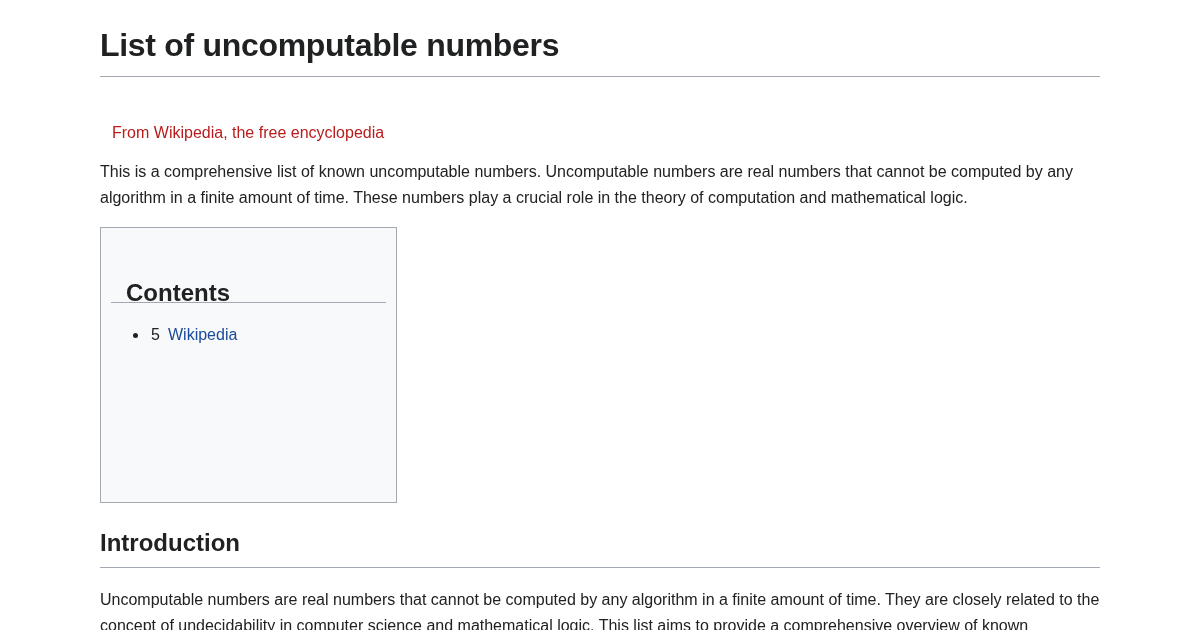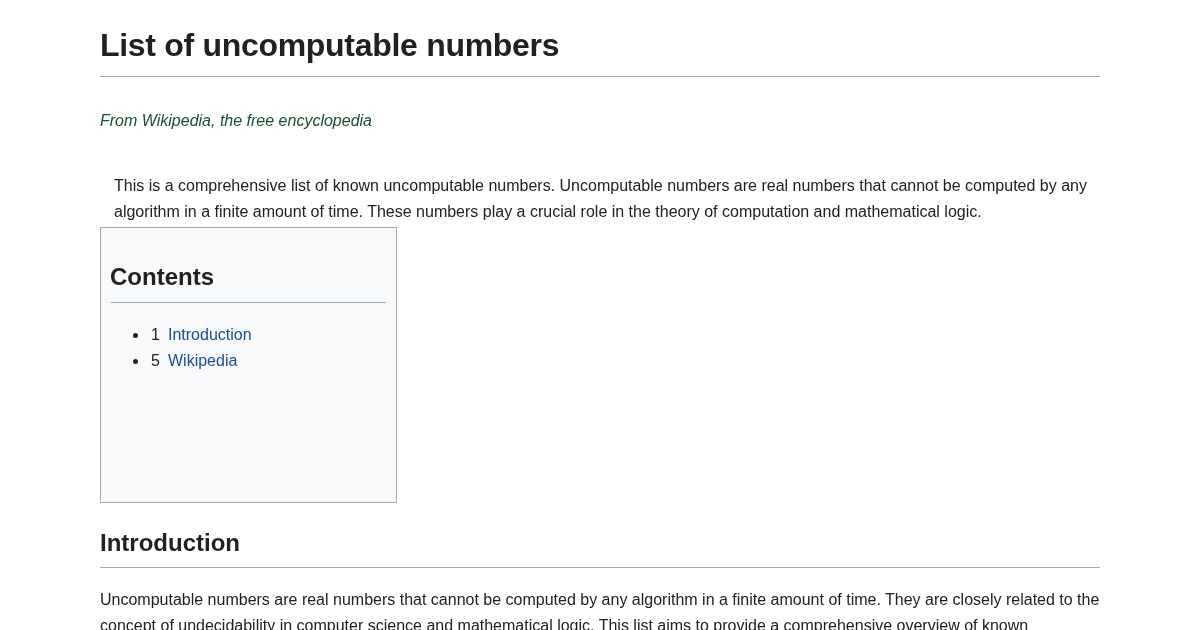"From Wikipedia, the free encyclopedia" .tagline { color: #14532d -> #b91c1c; font-style: italic -> none; margin: 0 -> 12px }
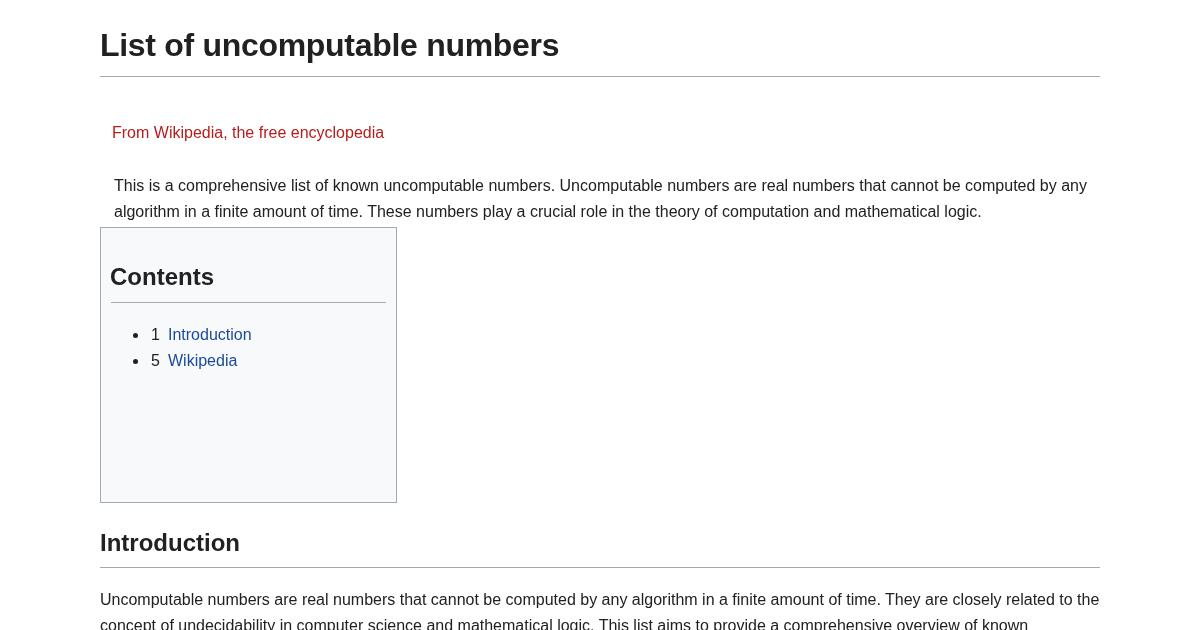"This is a comprehensive list" .lead { margin: 14px -> 0 }
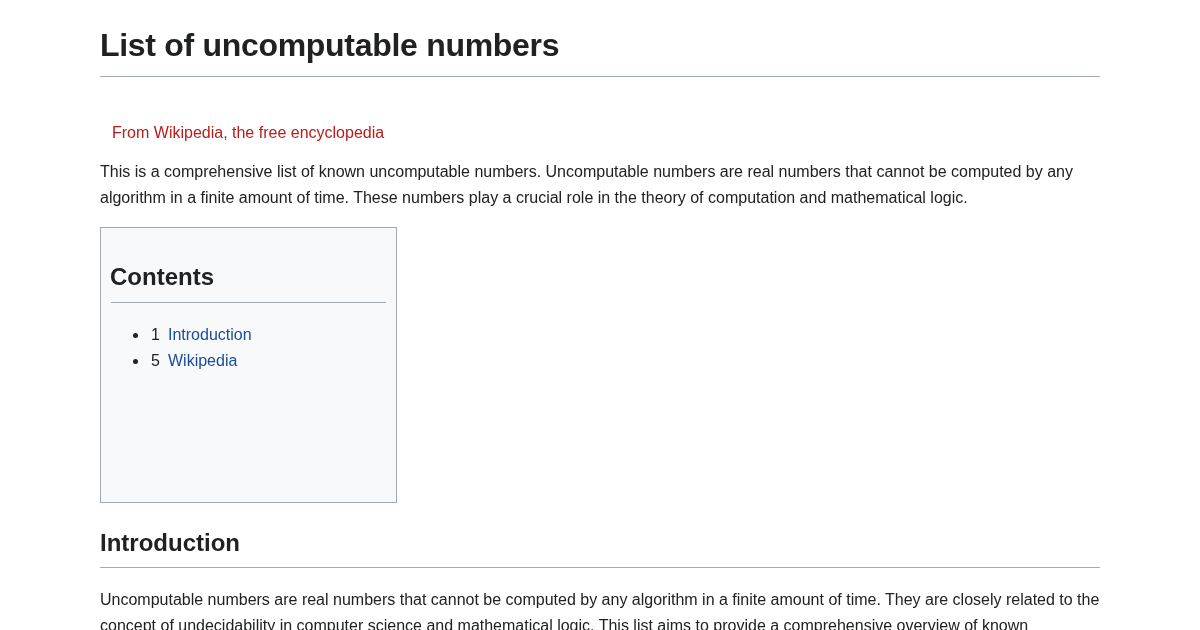"Contents" .toc-title { margin: 0 -> 16px }
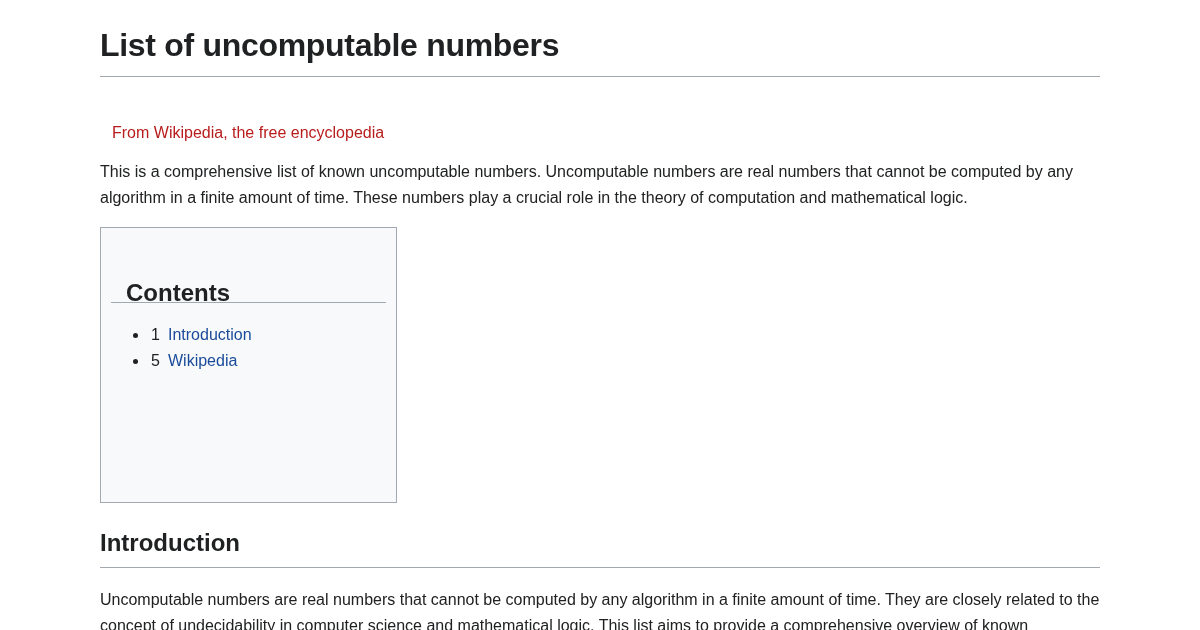"1 Introduction" li.toc-item { html: <li> <span>1</span><a>Introduction</a> </li> -> none }
